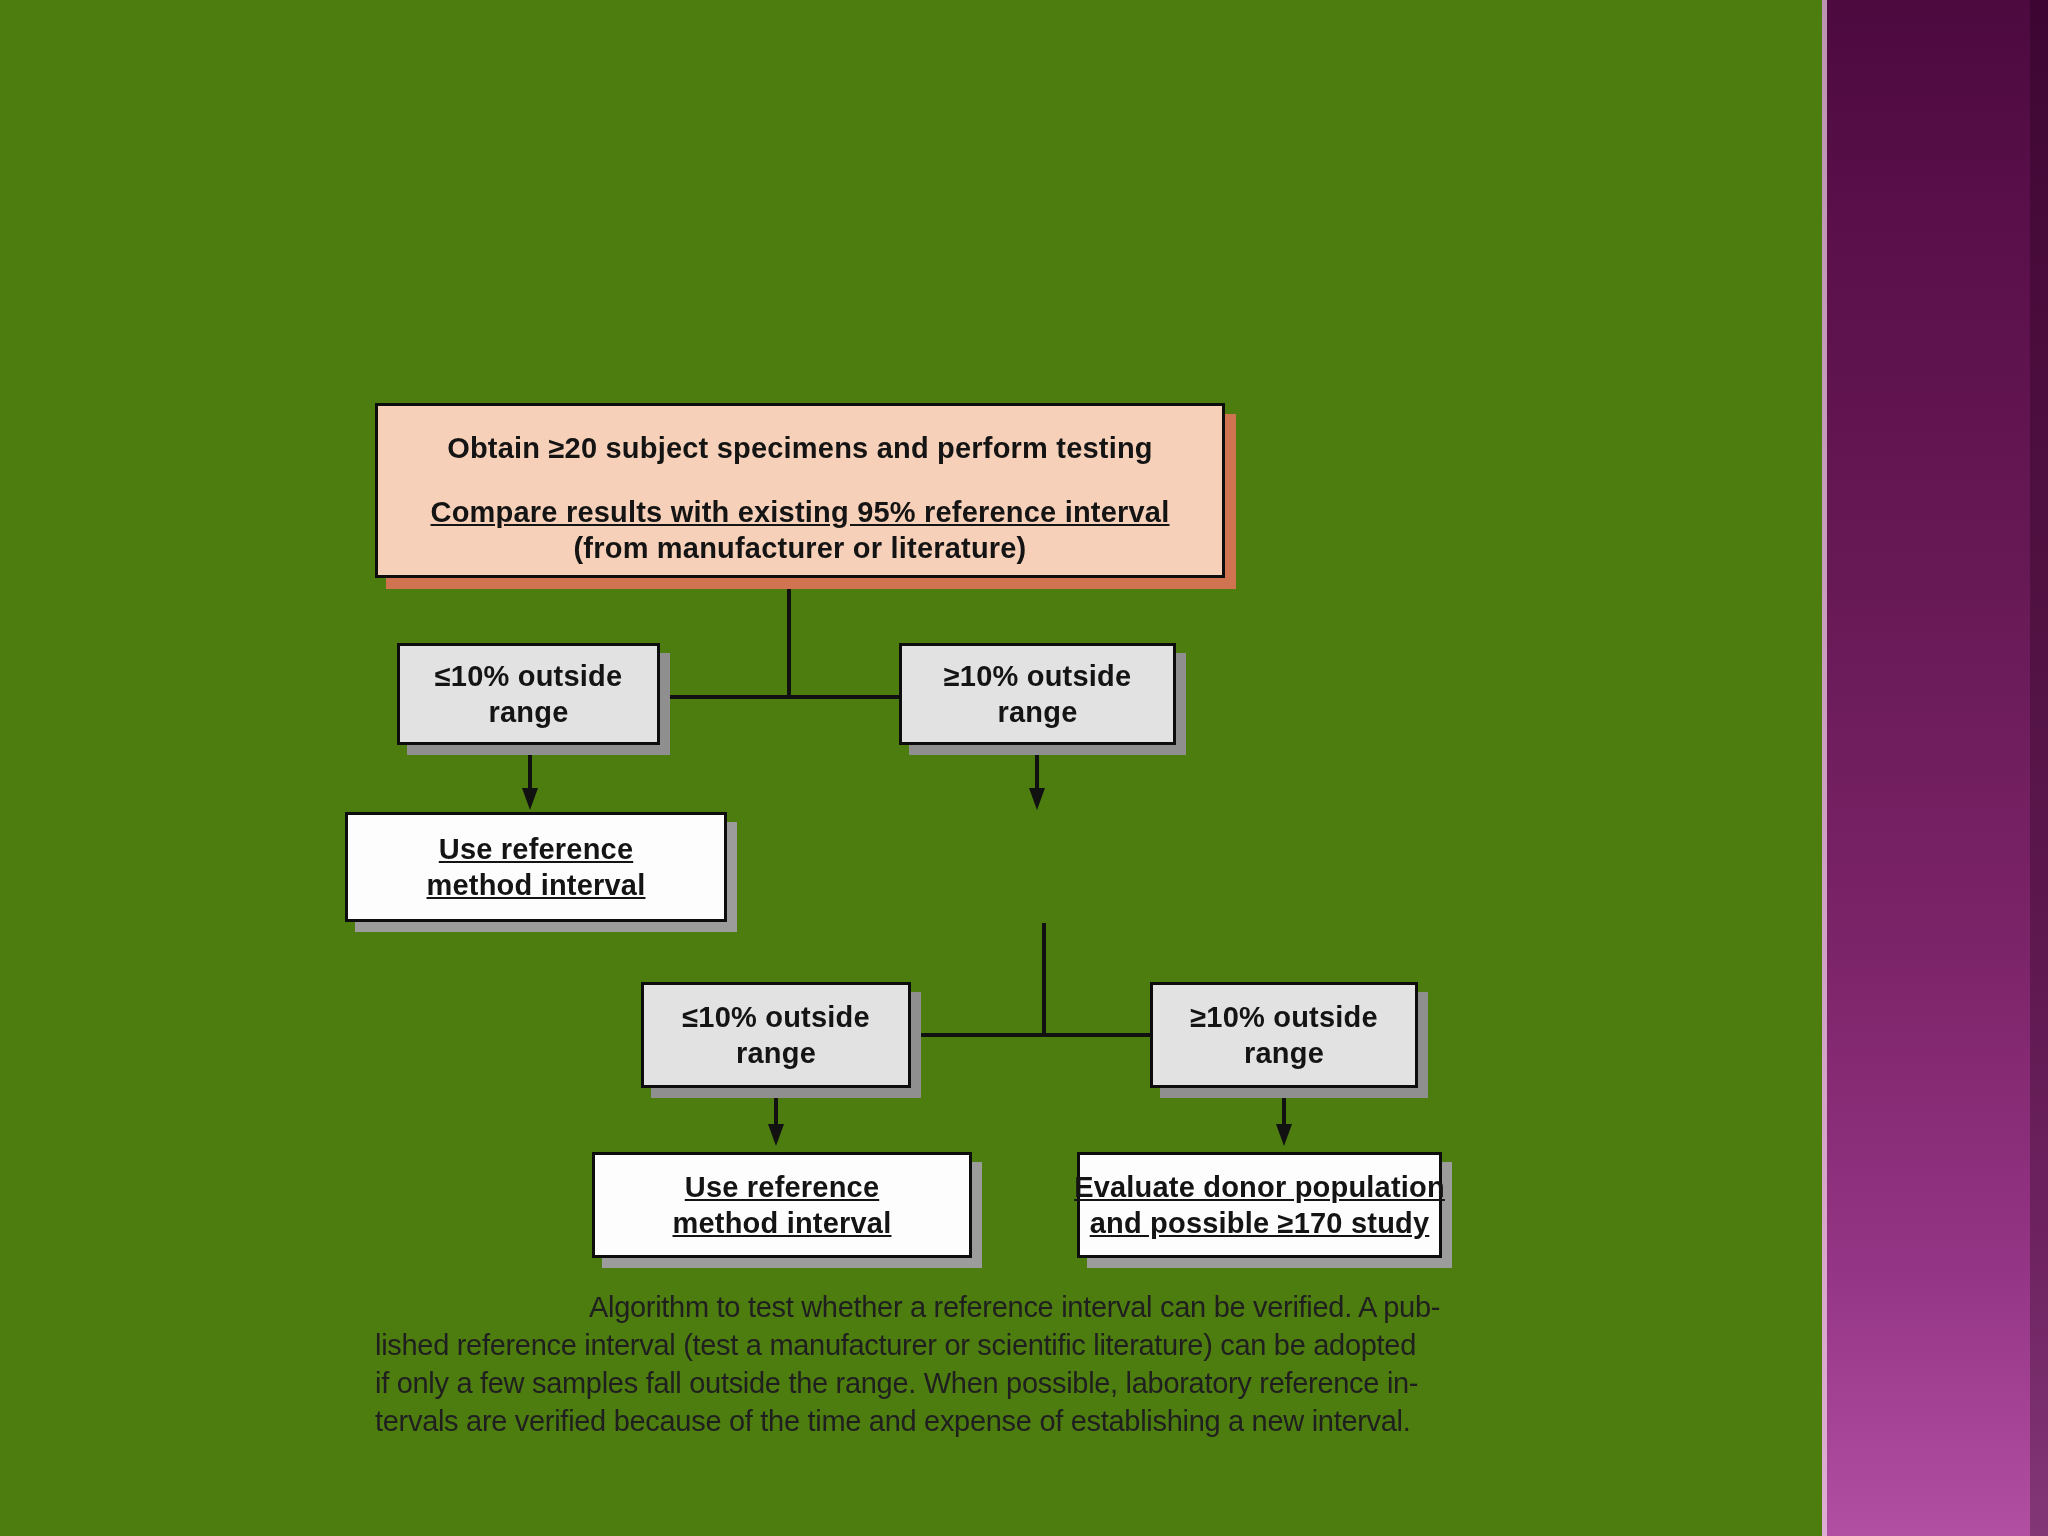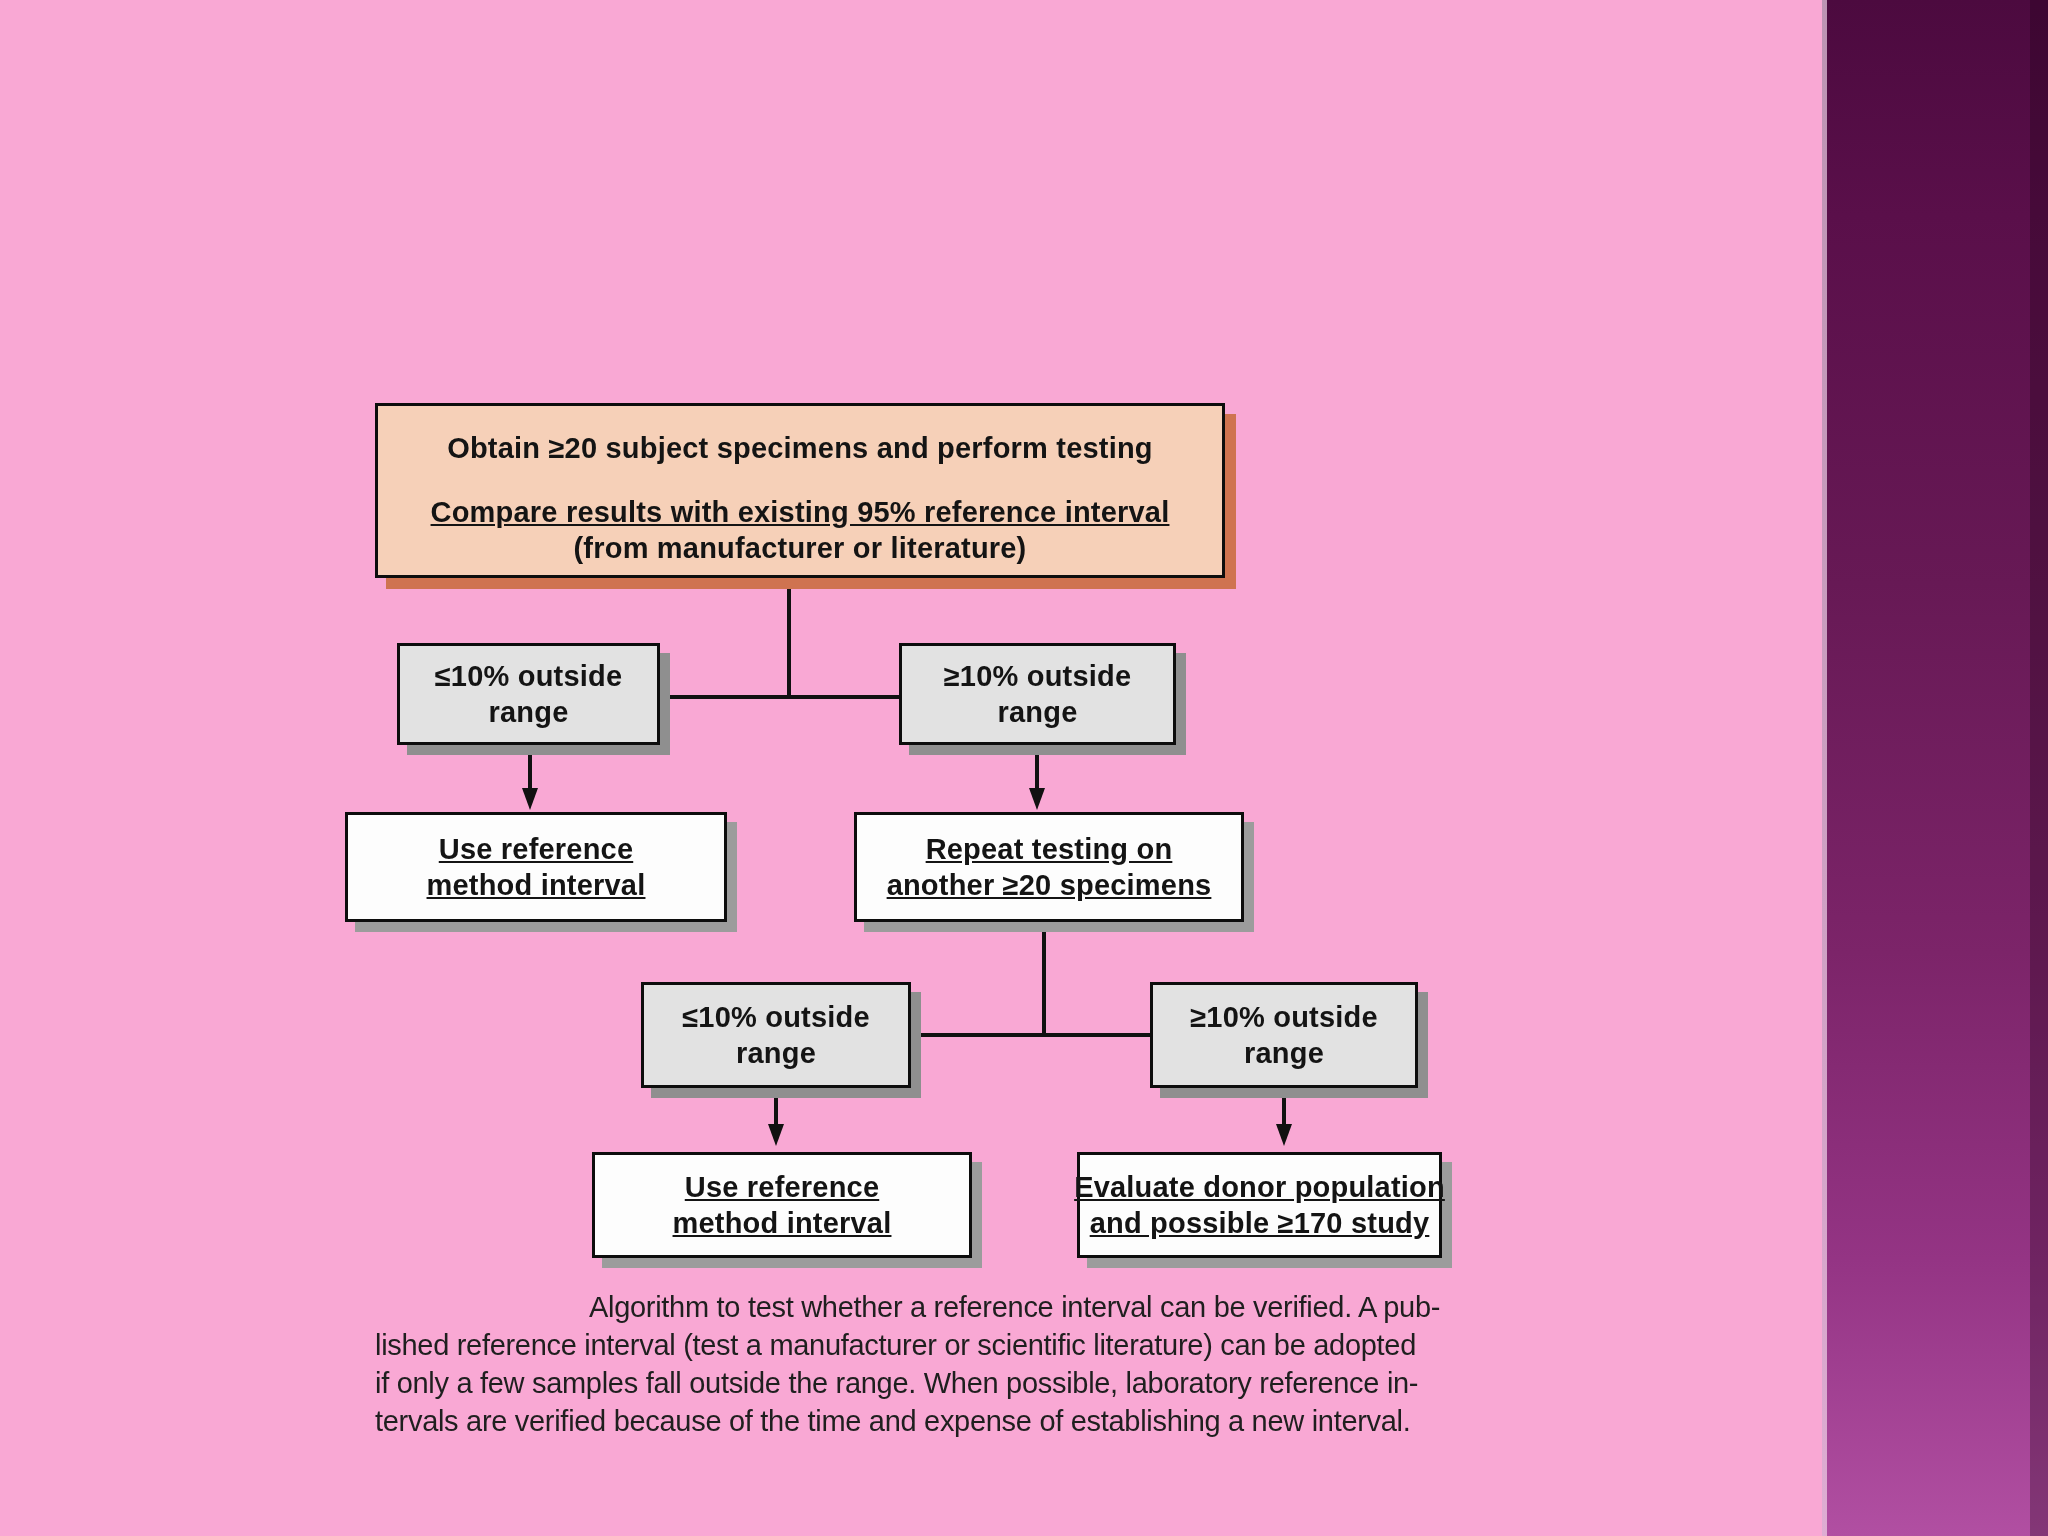"Obtain ≥20 subject specimens and" #slide { background: #f9a8d4 -> #4d7c0f }
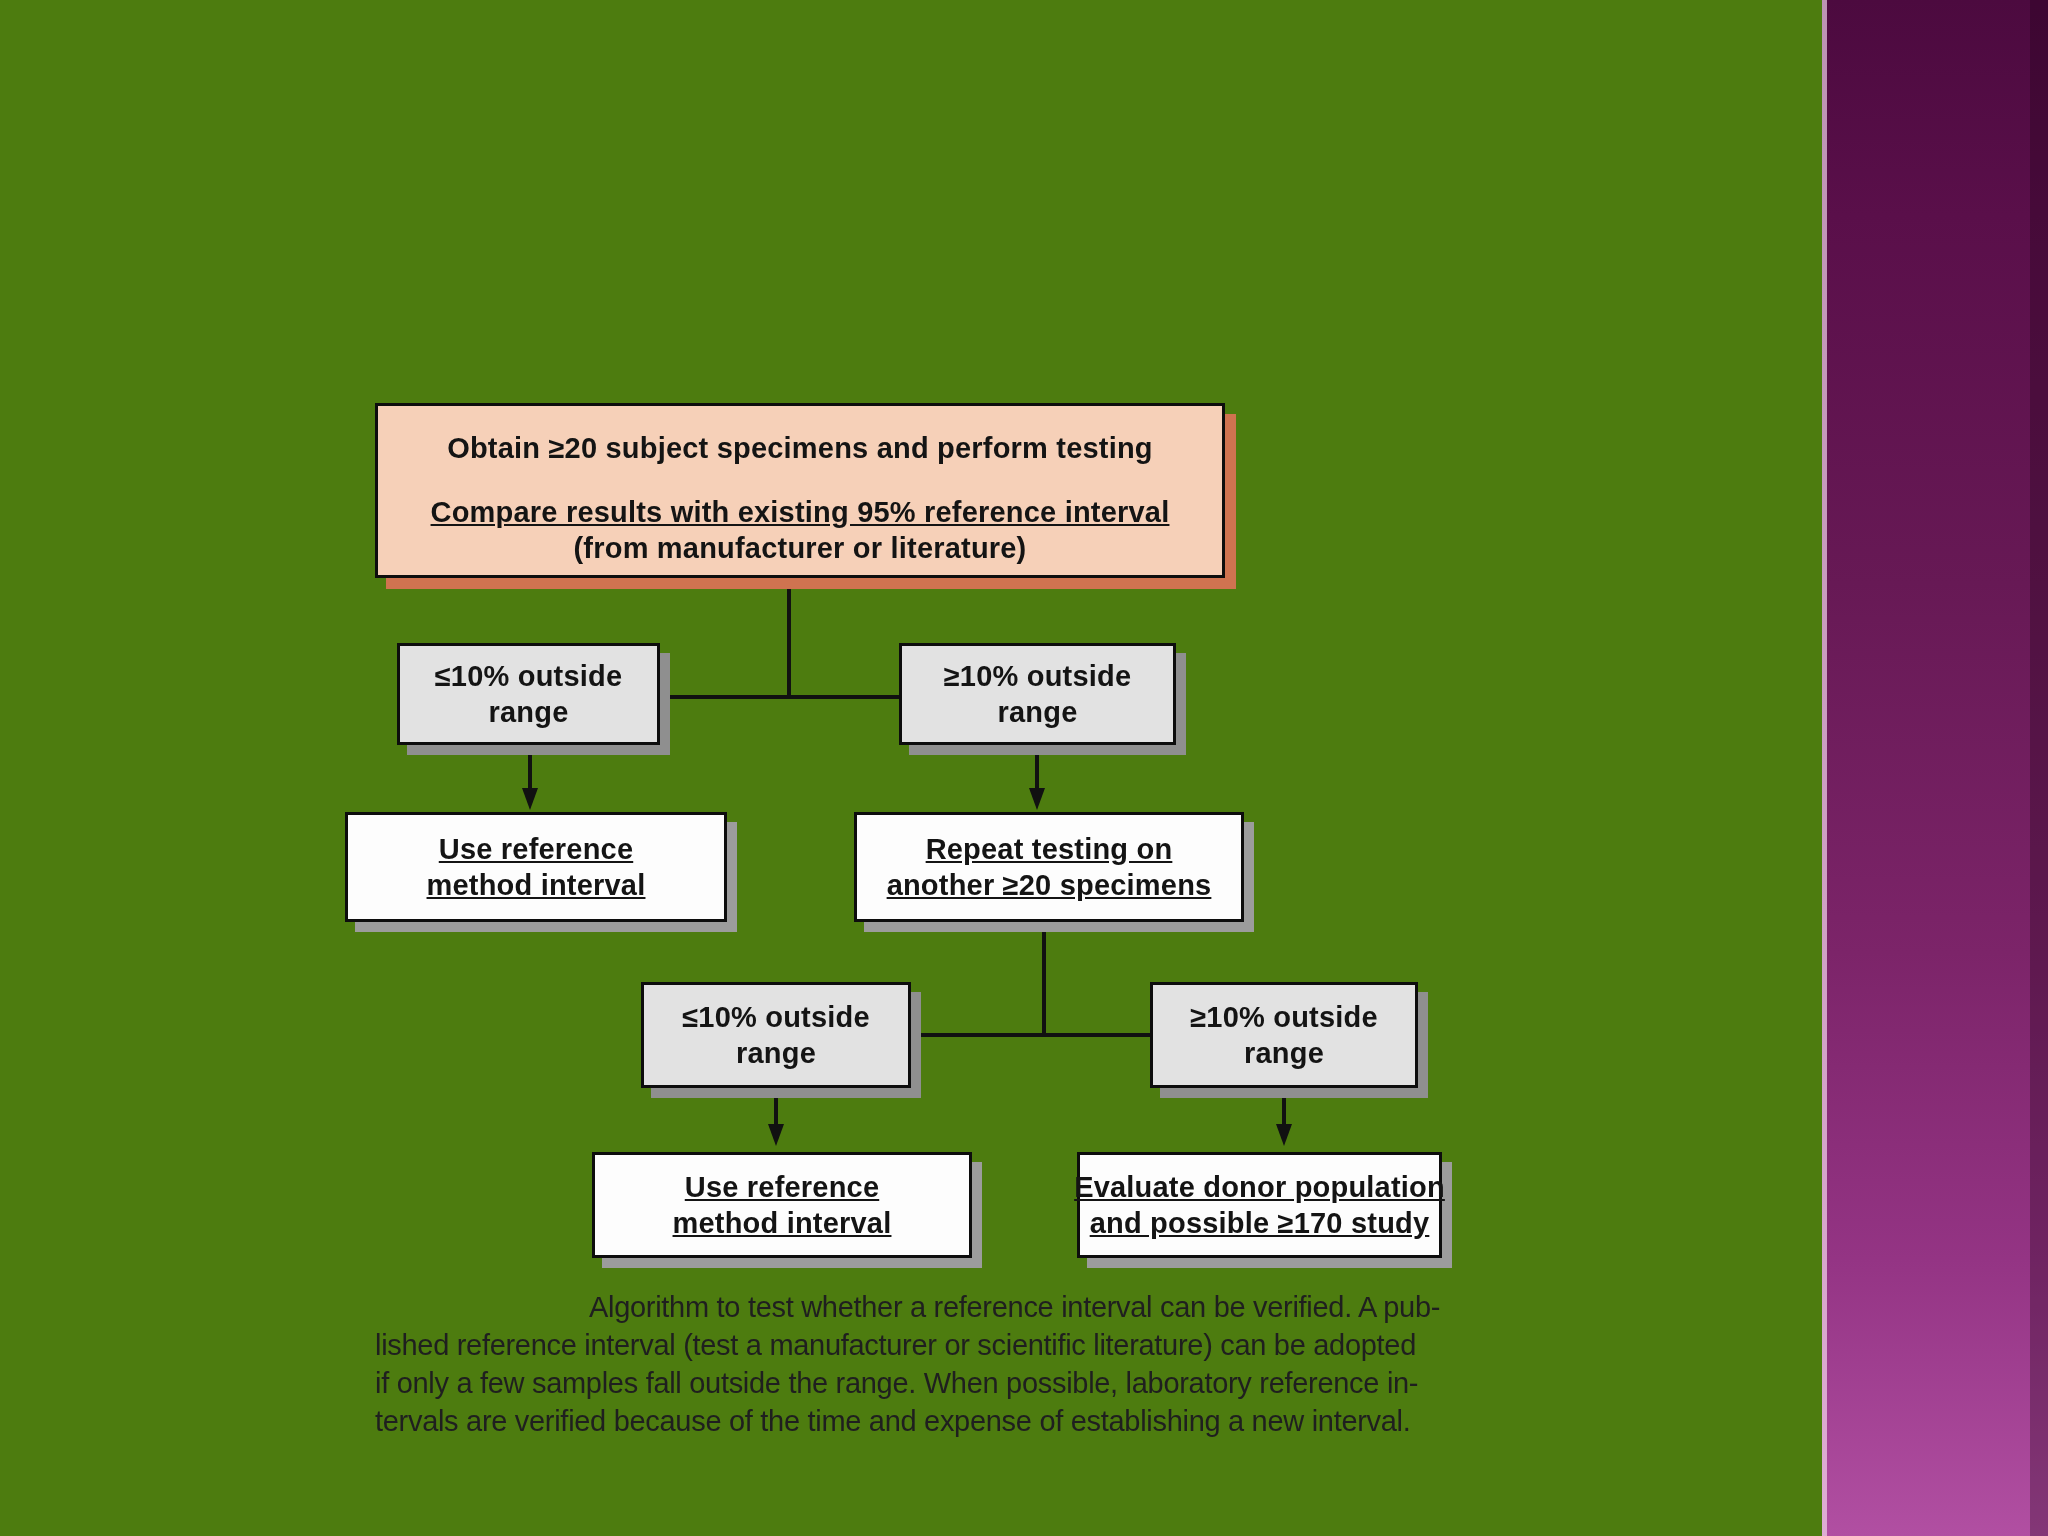"Repeat testing on" div.node { html: <div> <div>Repeat testing on</div> <div>another ≥20 specimens</div> </div> -> none }
